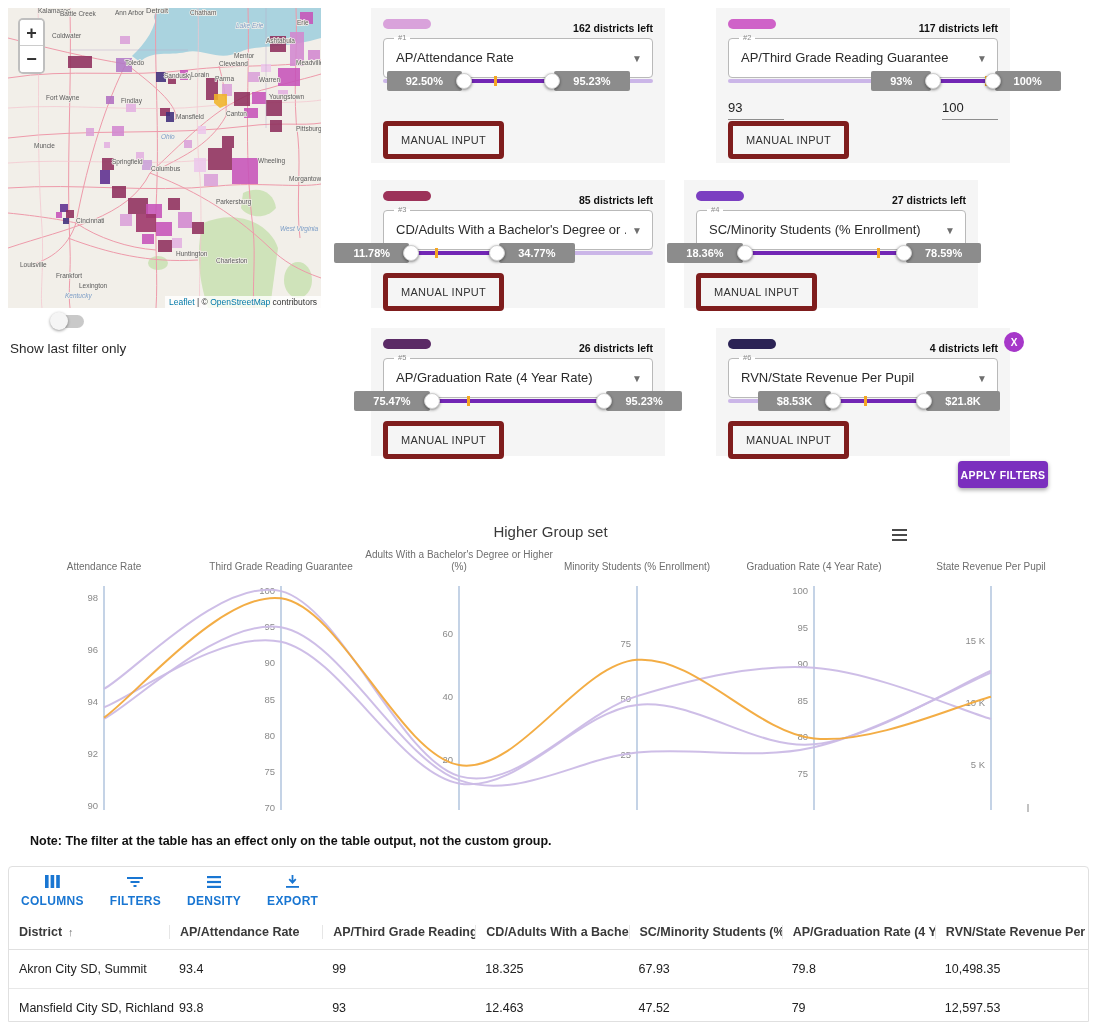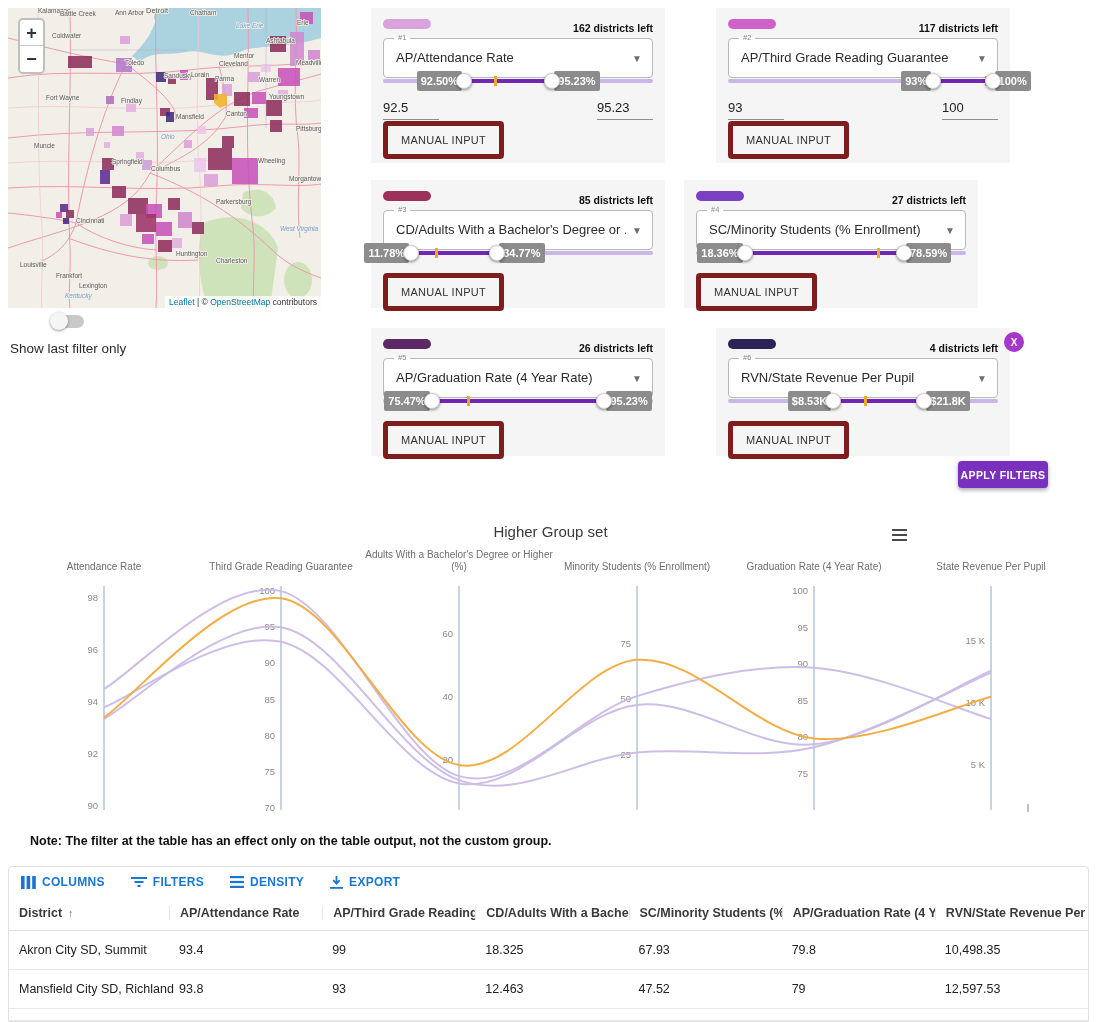"92.50%" .s-label { padding: 0 4px -> 0 19px }
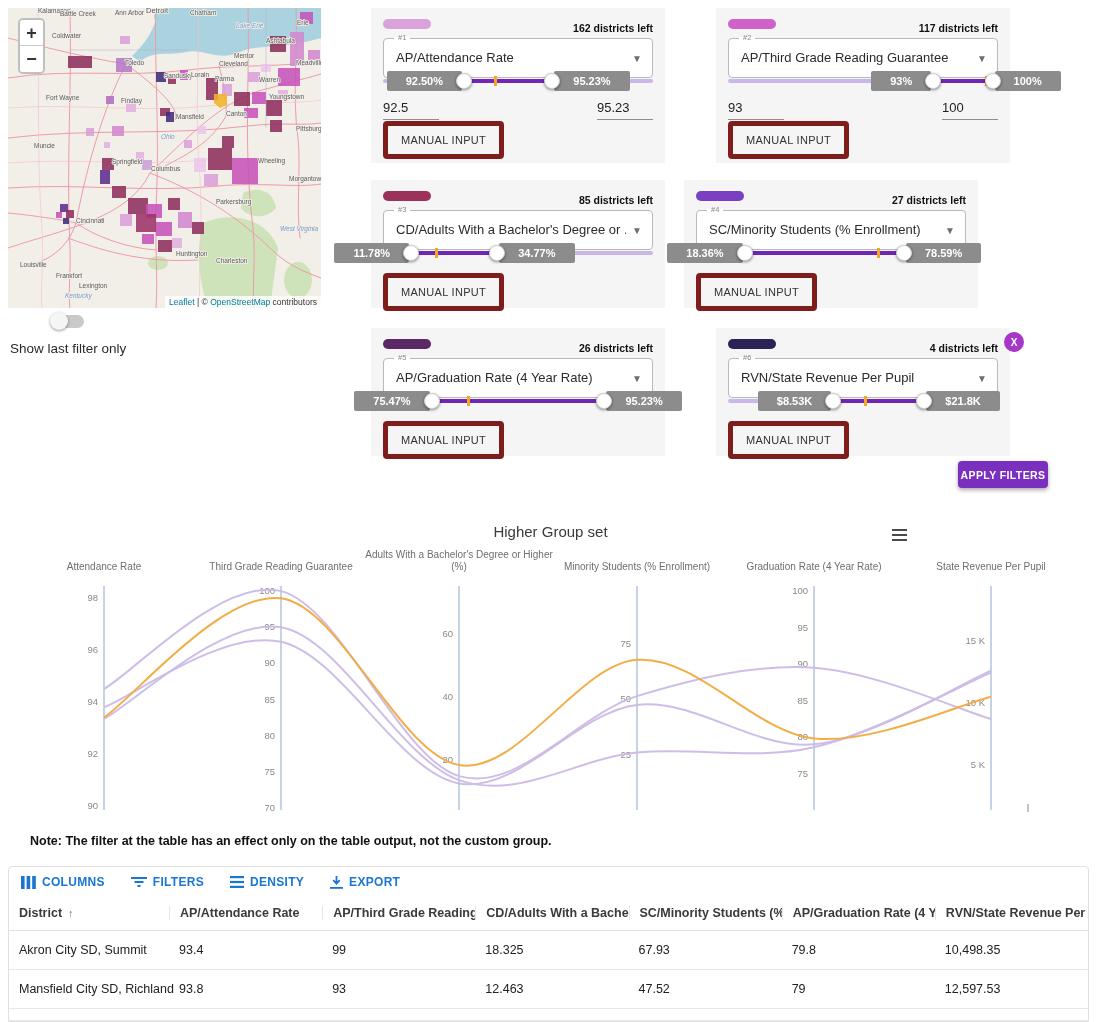"92.5" div.inputs-row { html: <div> <div>92.5</div> <div>95.23</div> </div> -> none }
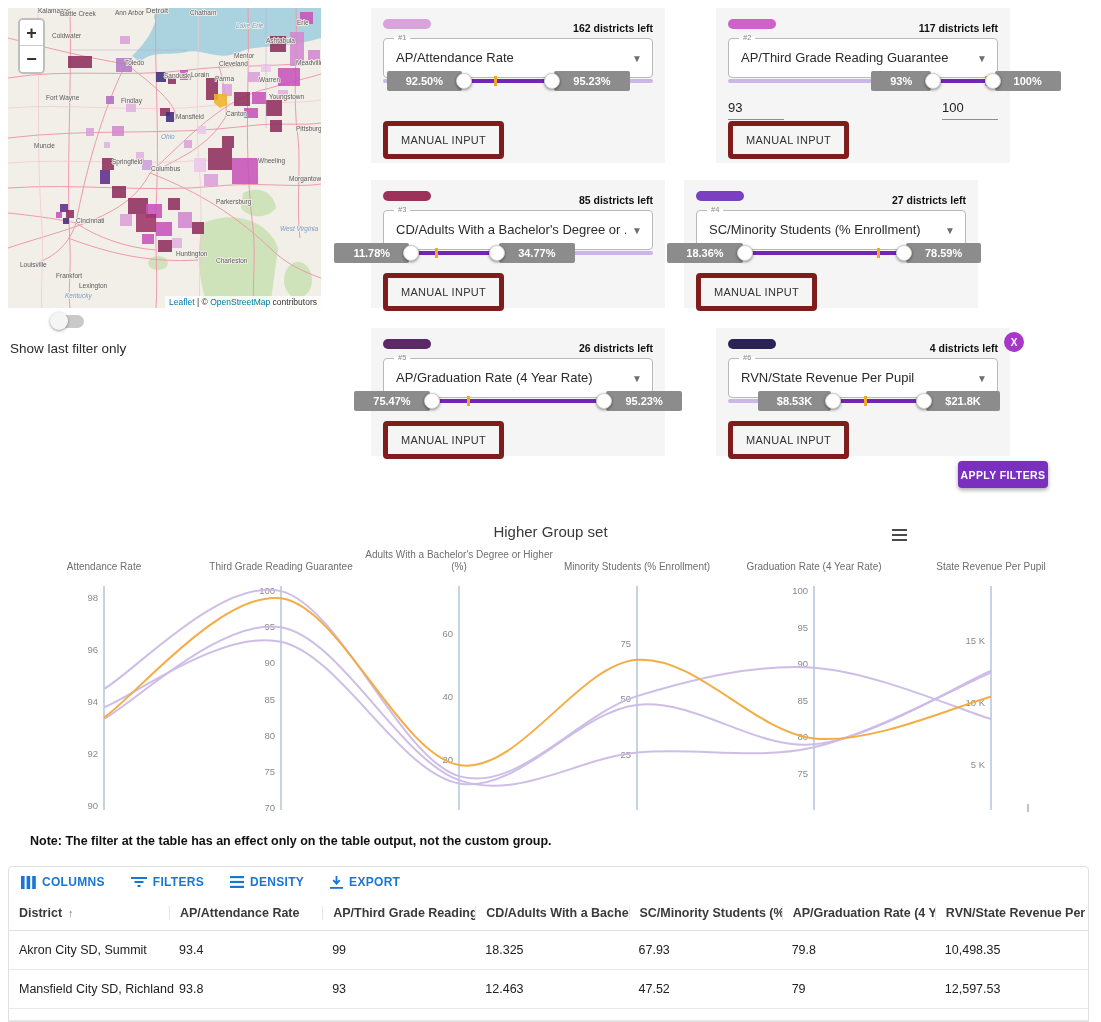"COLUMNS" .tb-btn { flex-direction: none -> column }
